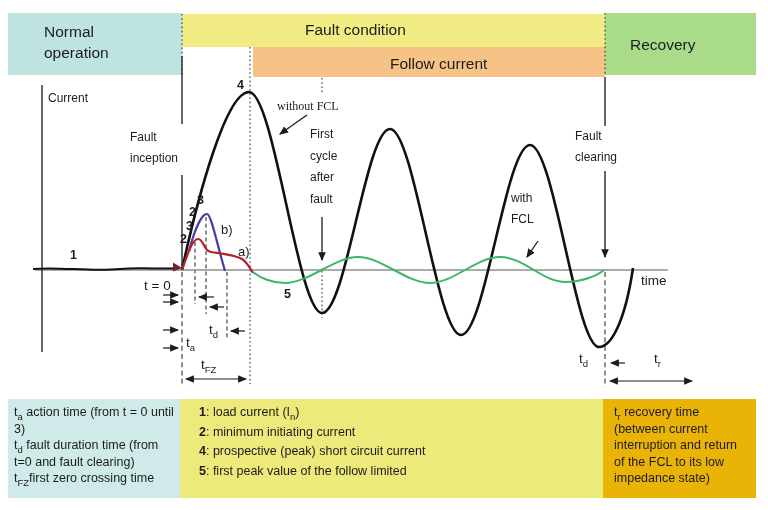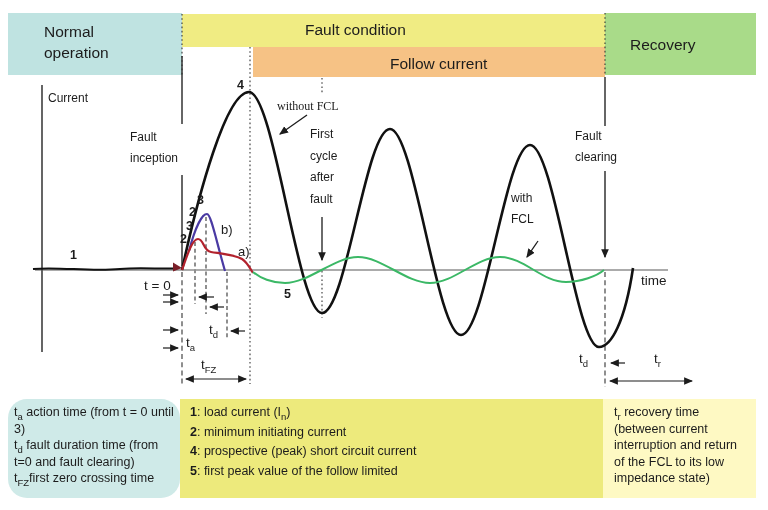"ta action time (from t" div.legend { border-radius: 19px -> none }
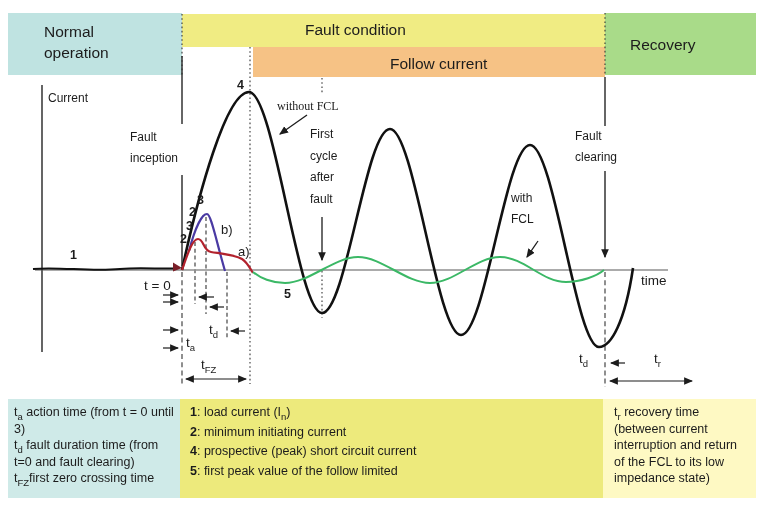"1: load current (In)" div.legend { padding: 4px 6px 0 10px -> 4px 6px 0 19px }
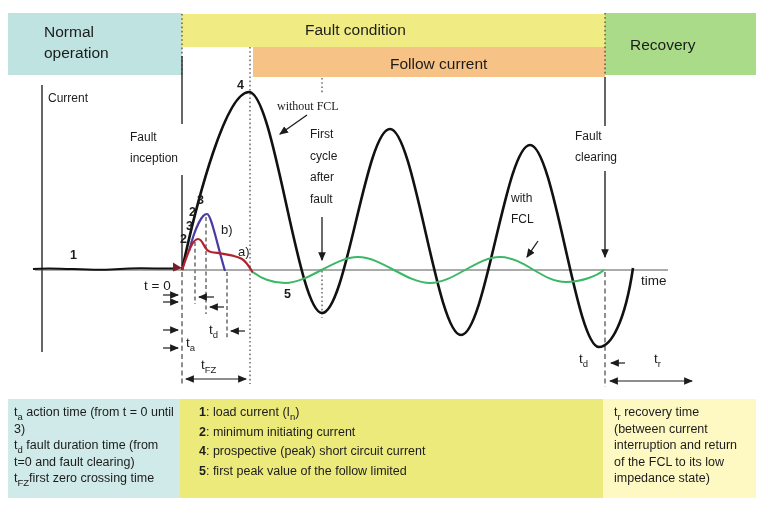"tr recovery time (between current" div.legend { background: #fef9c3 -> #eab308 }
